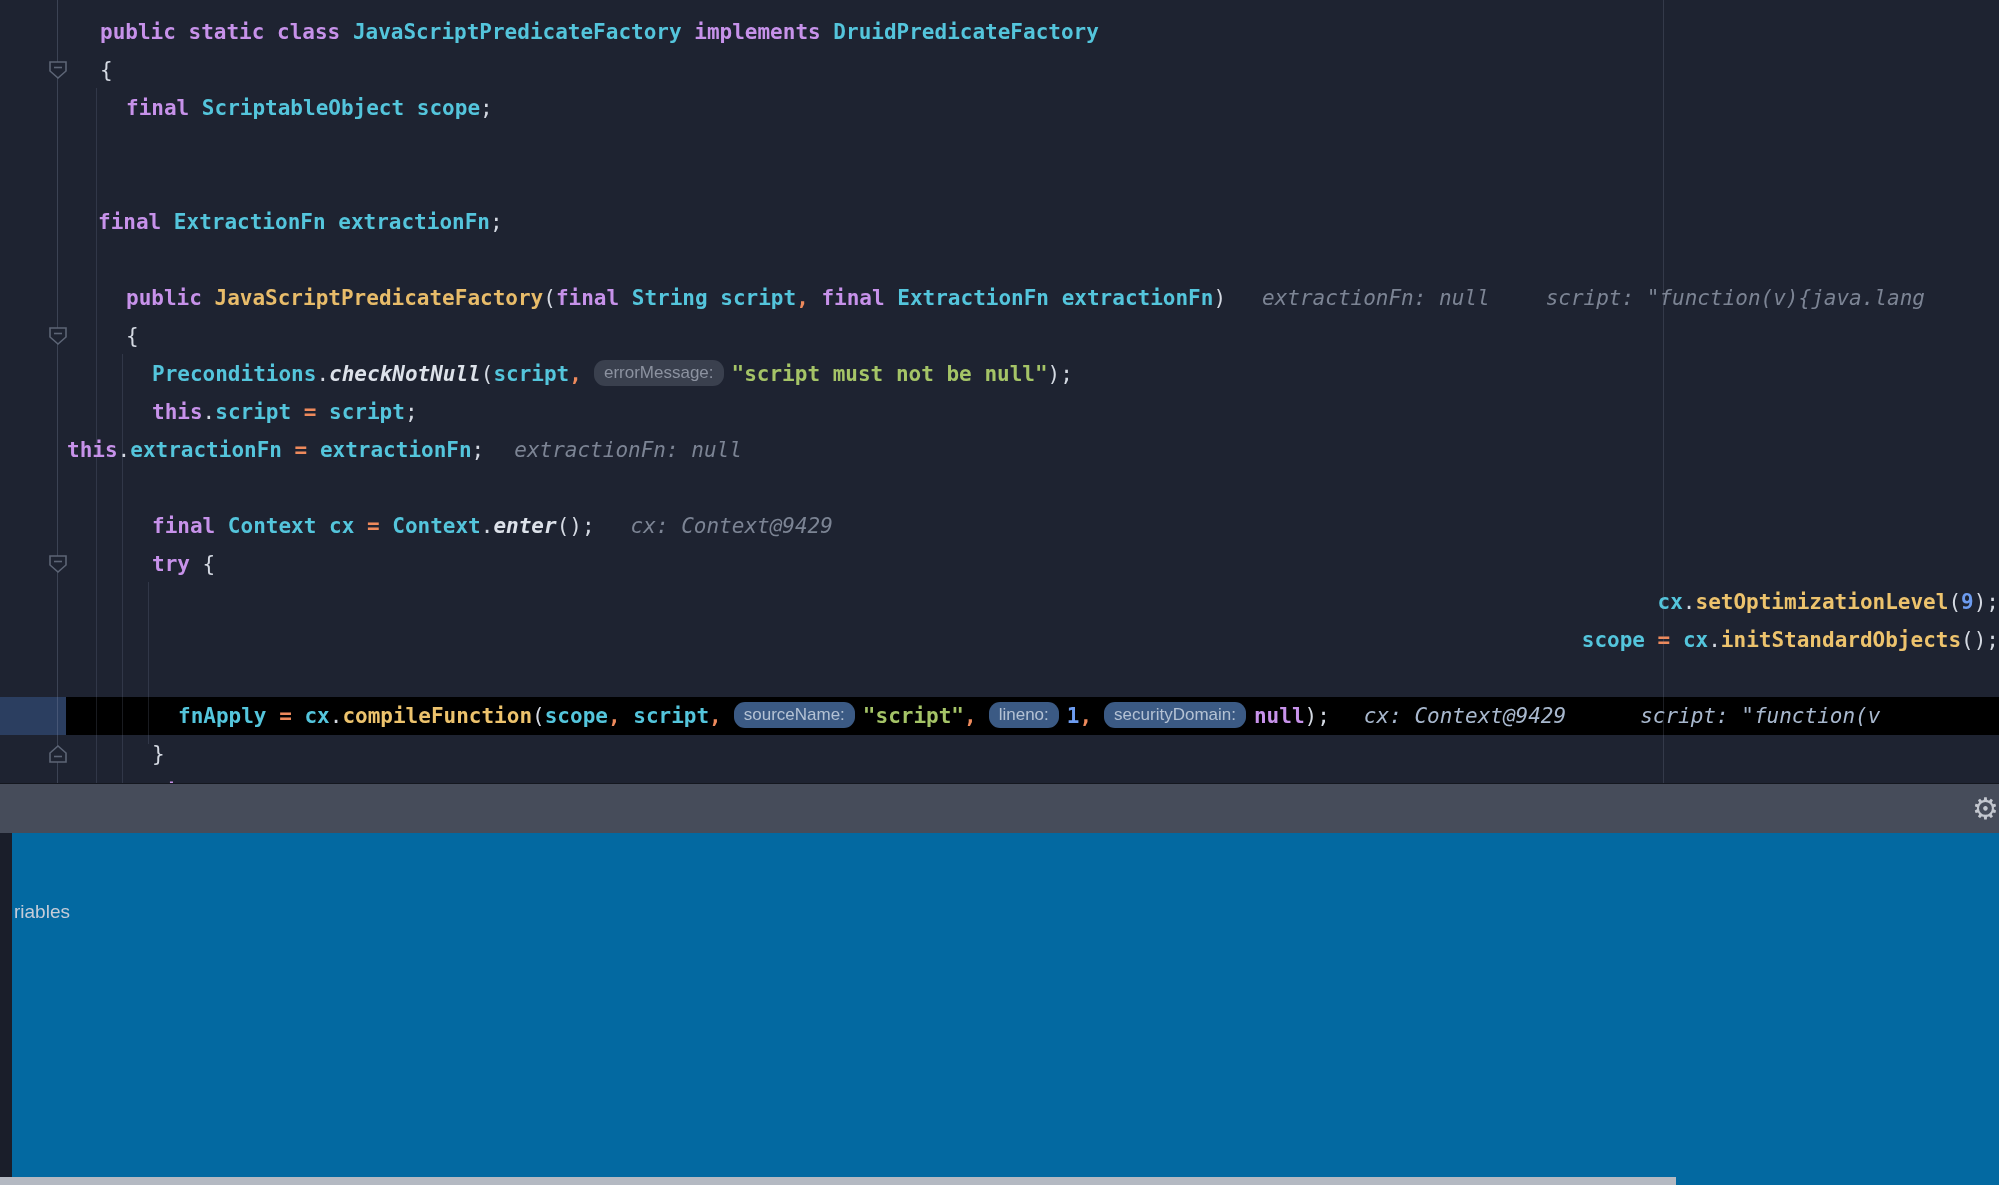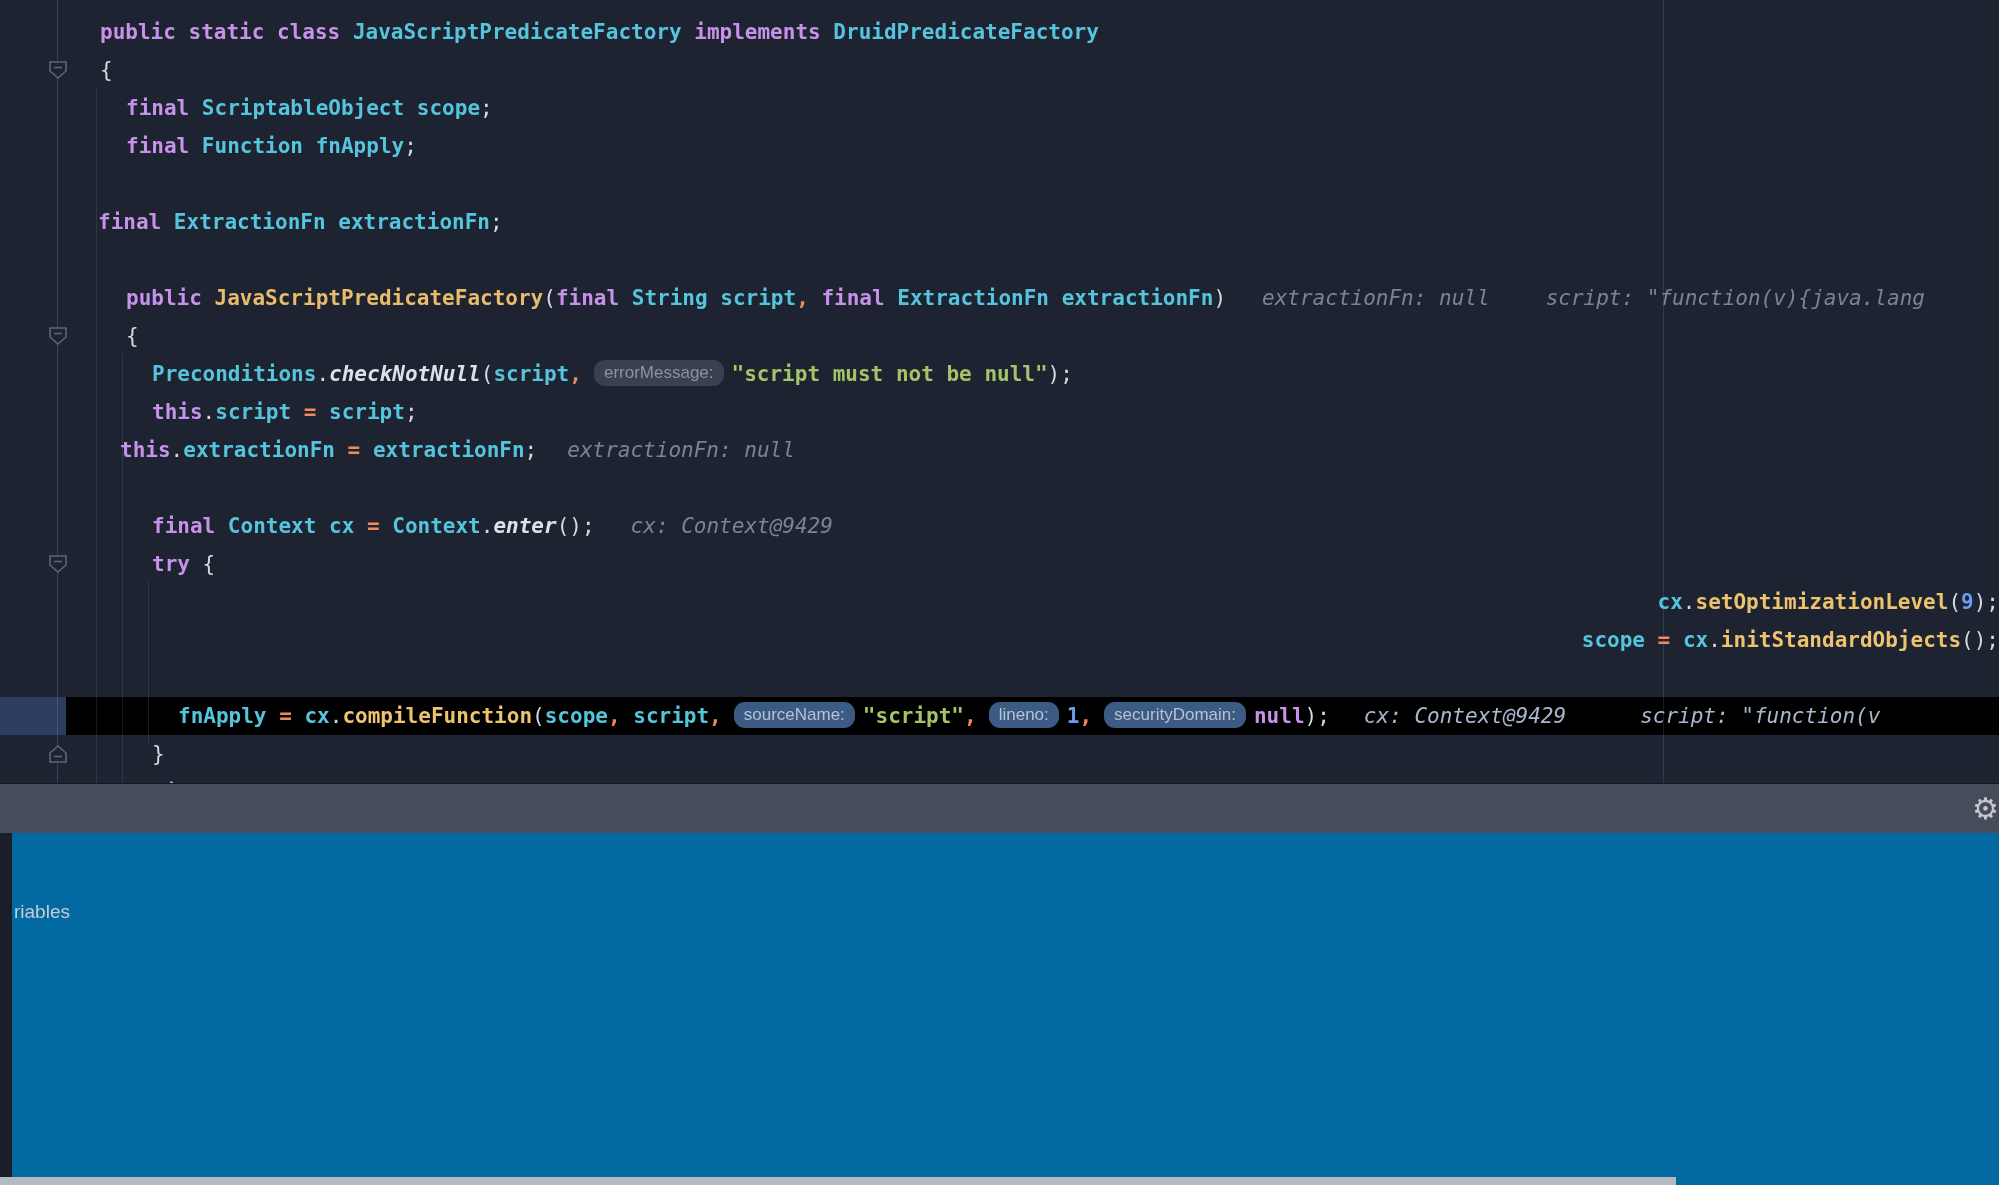"final Function fnApply;" div.line { html: <div><span>final </span><span>Function</span><span> </span><span>fnApply</span><span>;</span></div> -> none }
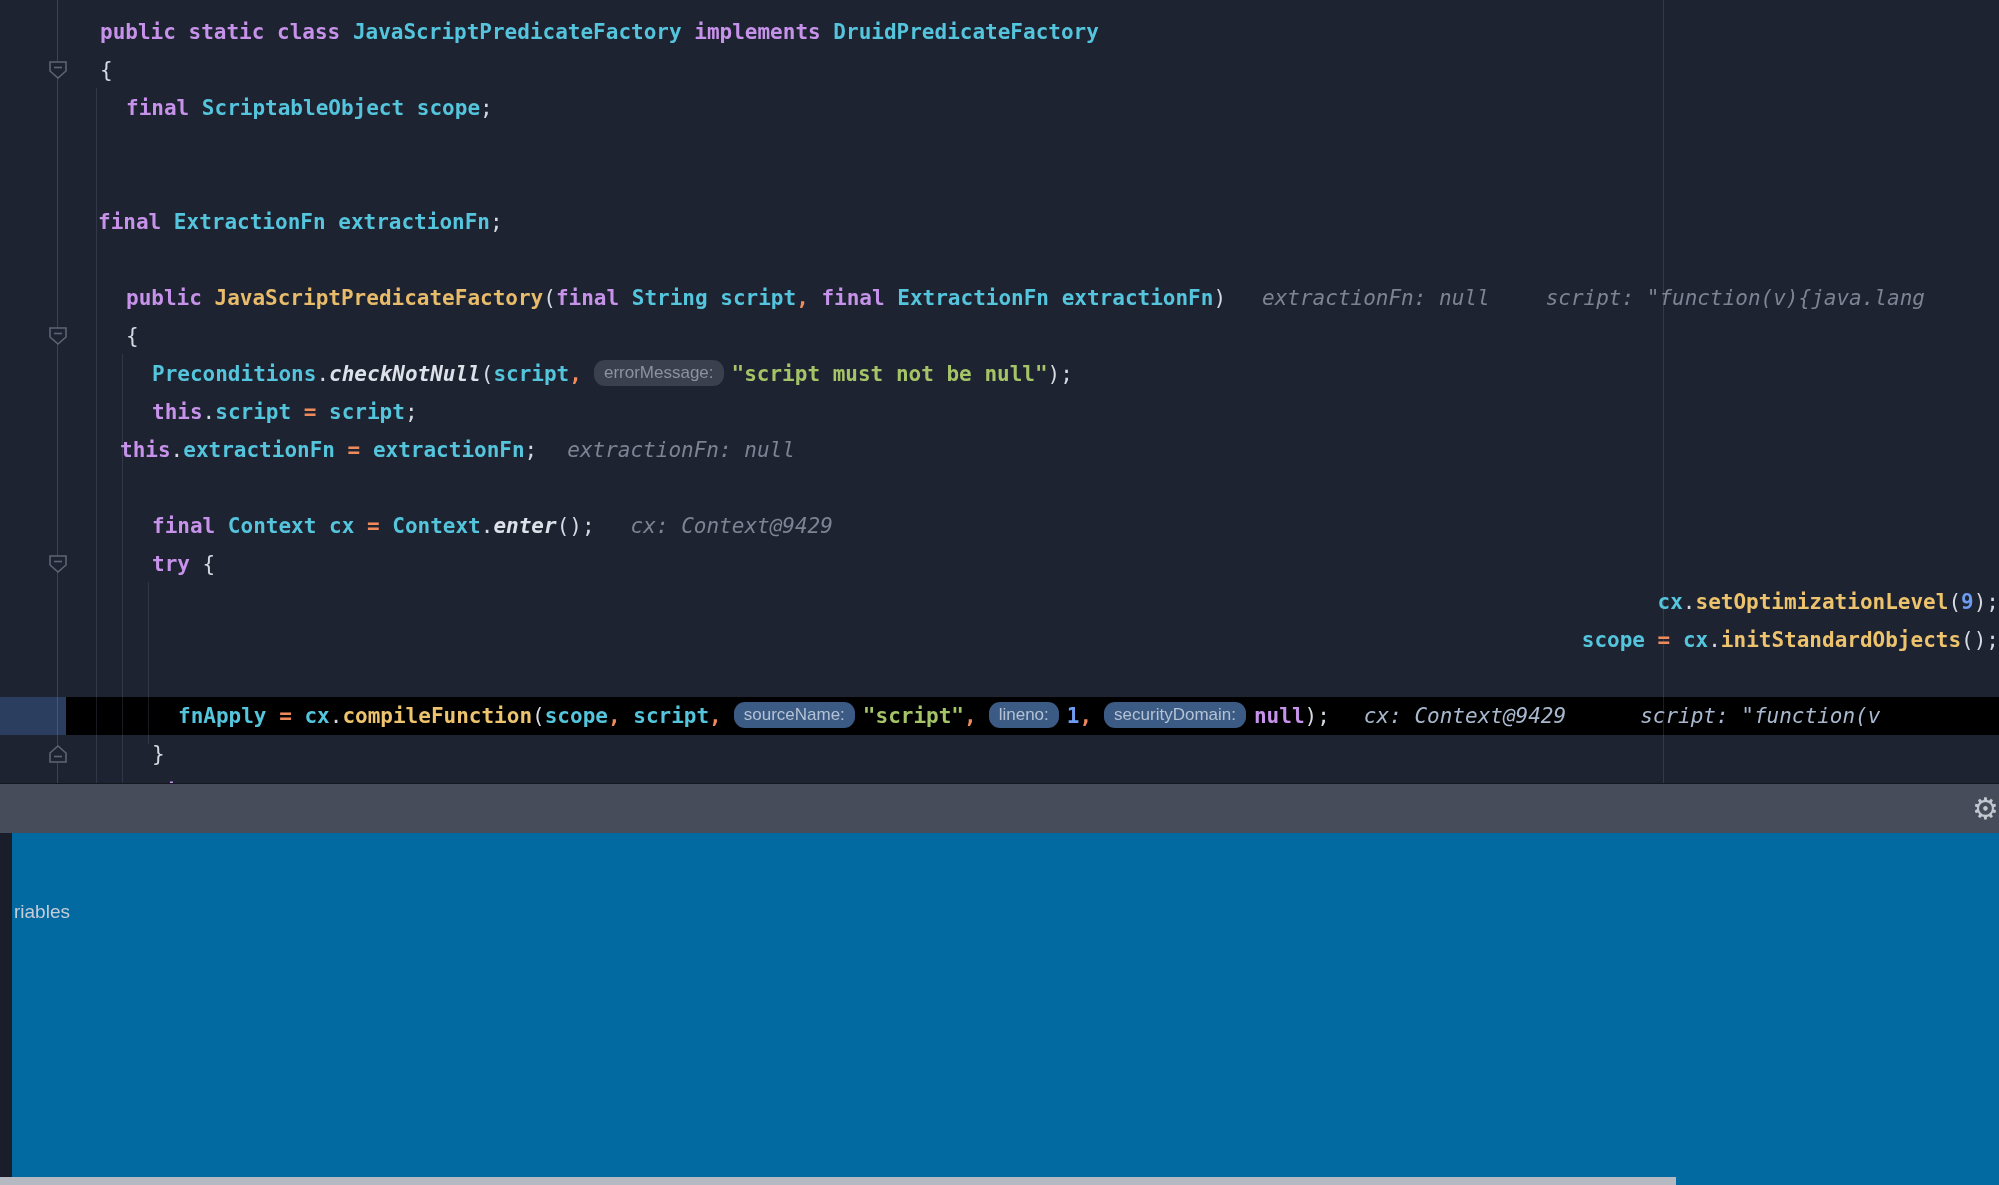"this.extractionFn = extractionFn;" div.line { padding-left: 120px -> 67px }
